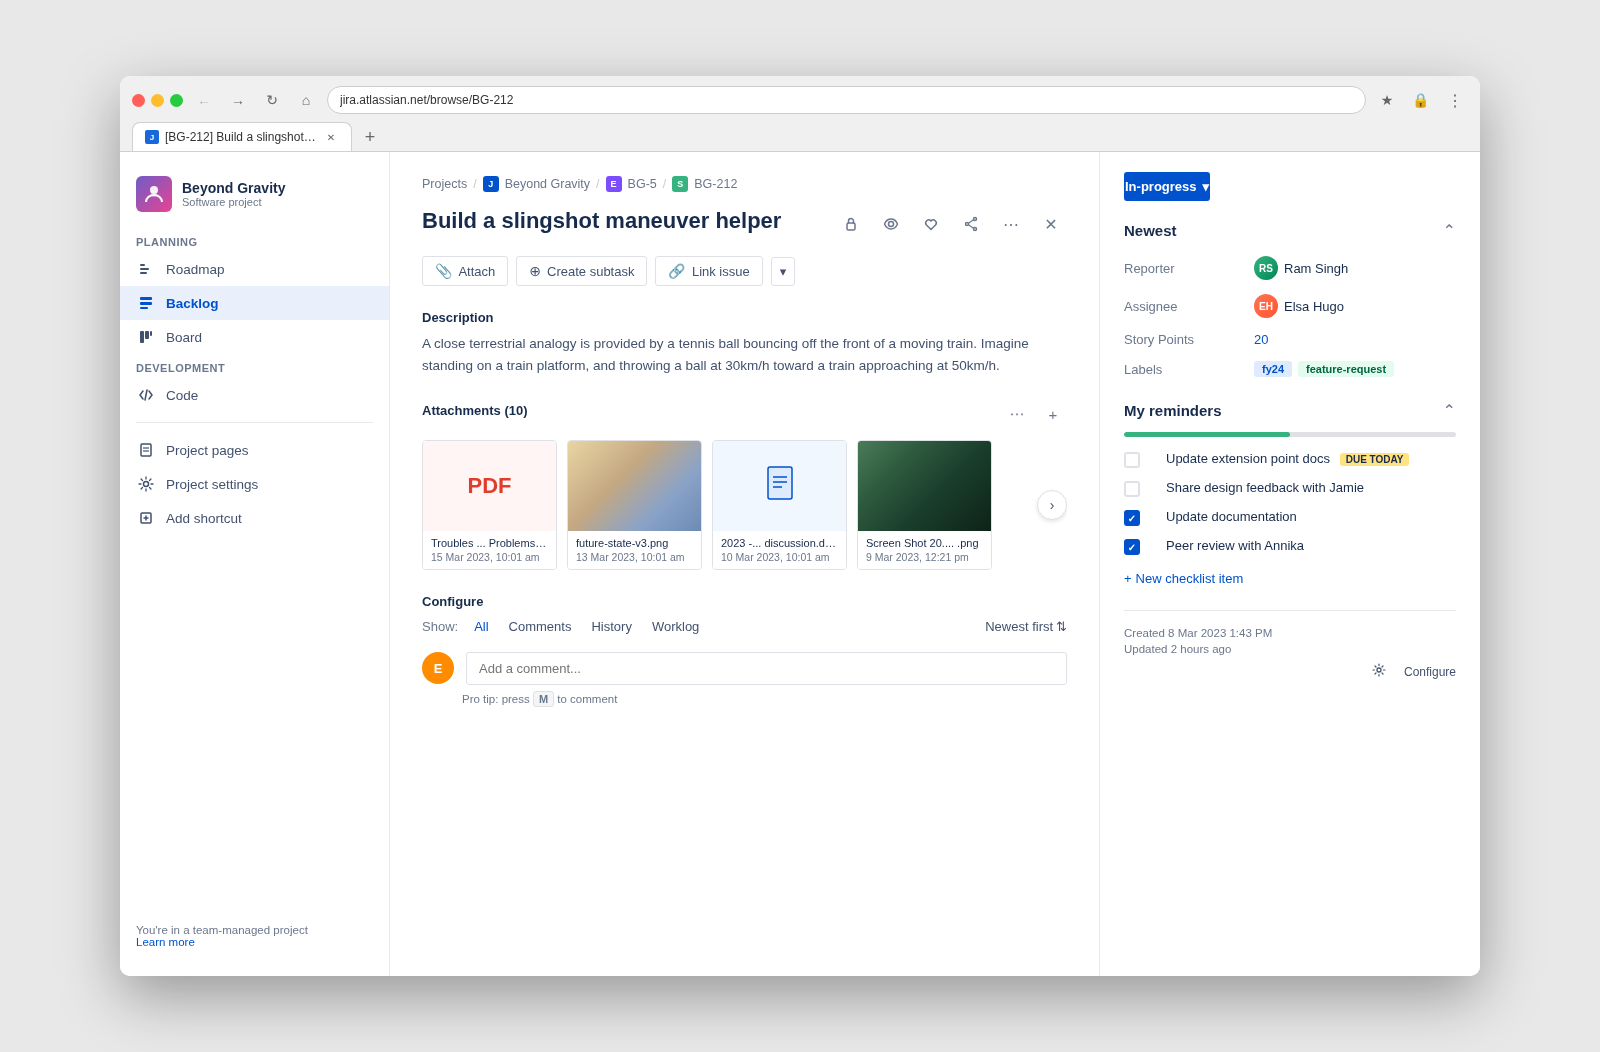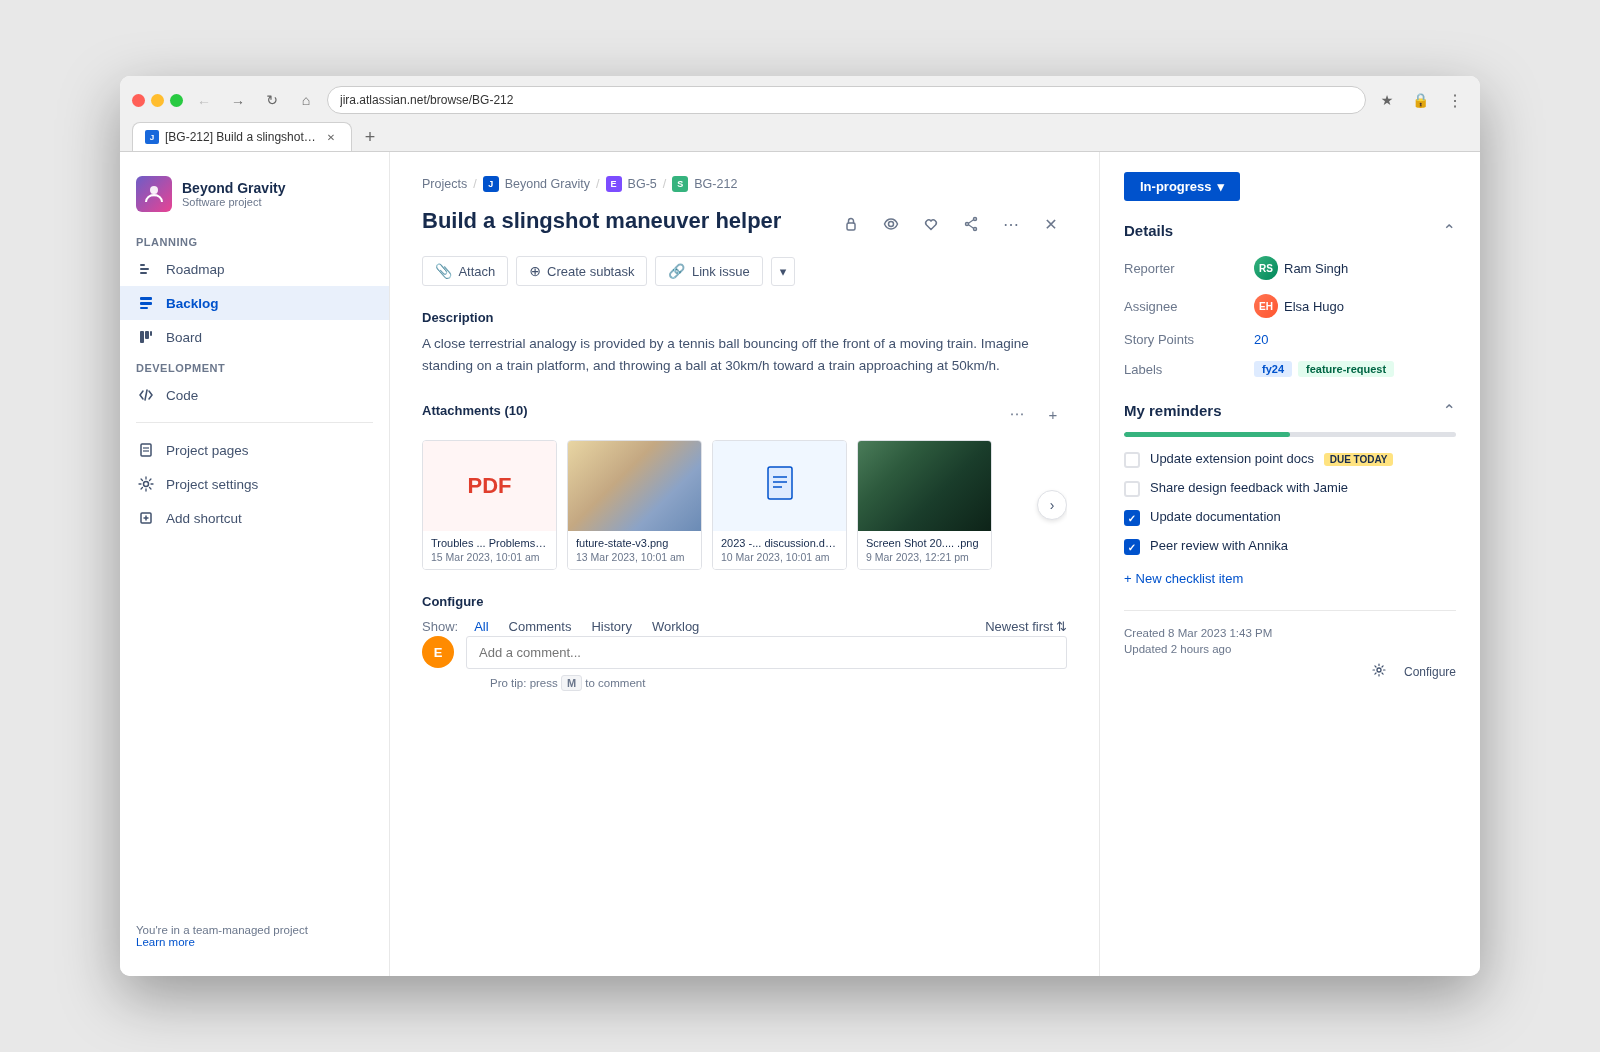"In-progress" .status-btn { padding: 7px 16px -> 7px 1px }
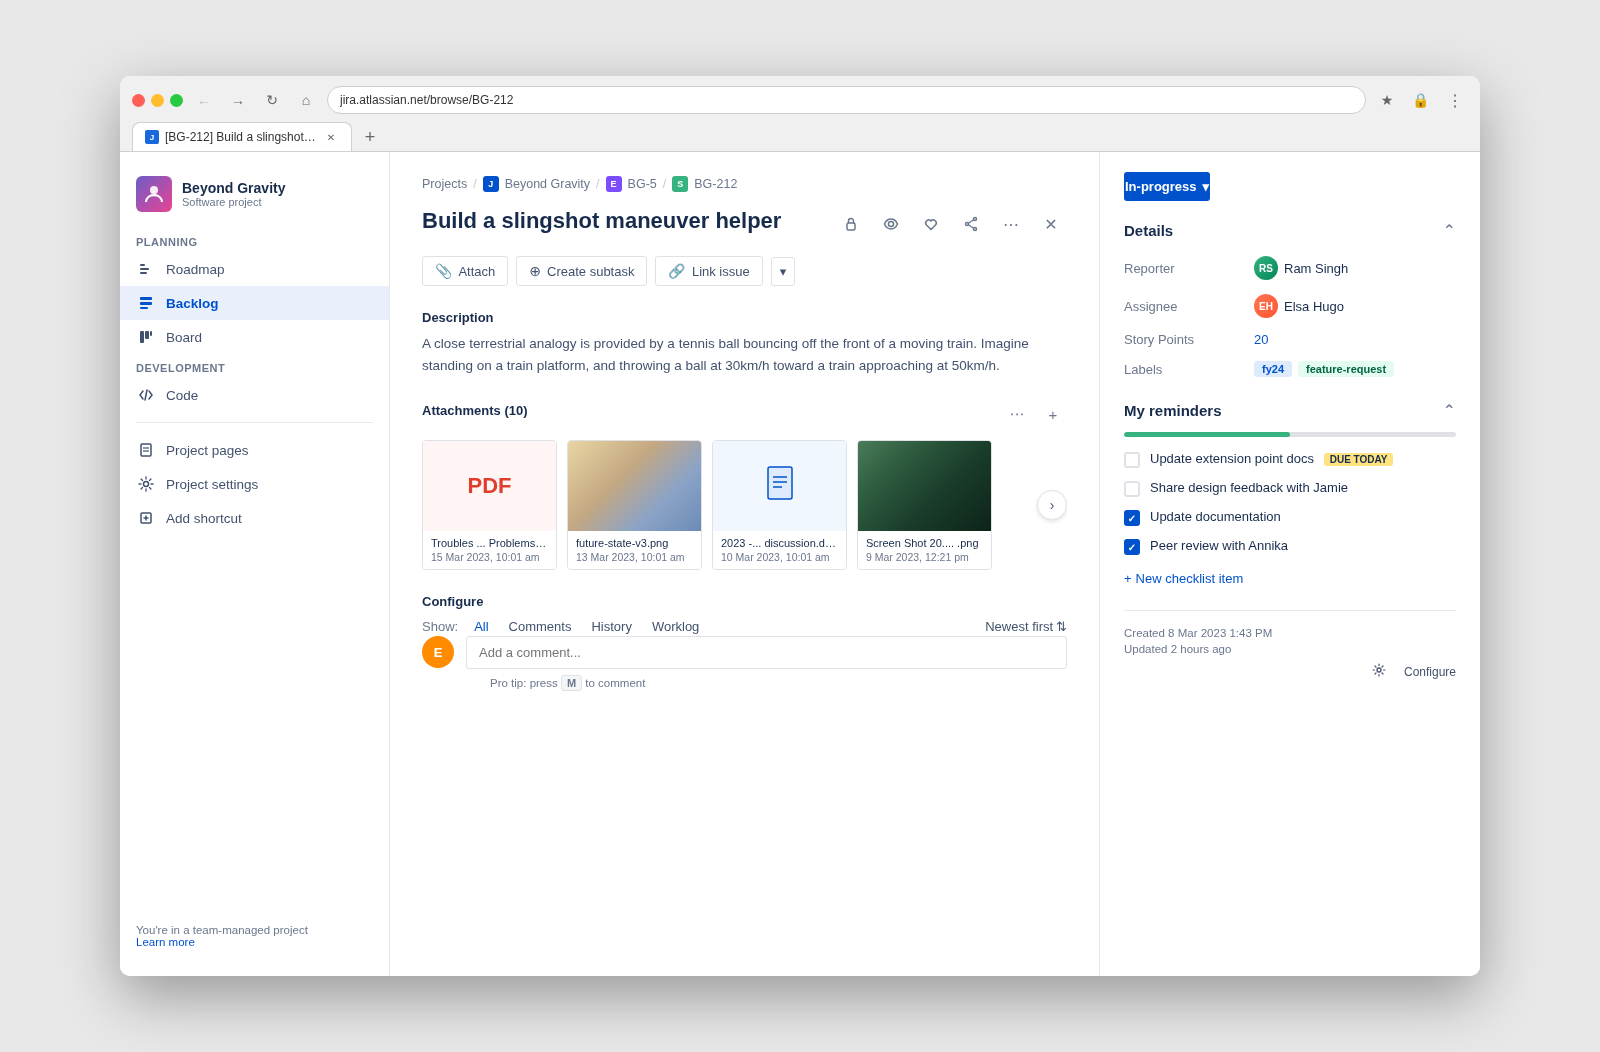"Details" span.details-title { text: Details -> Newest }
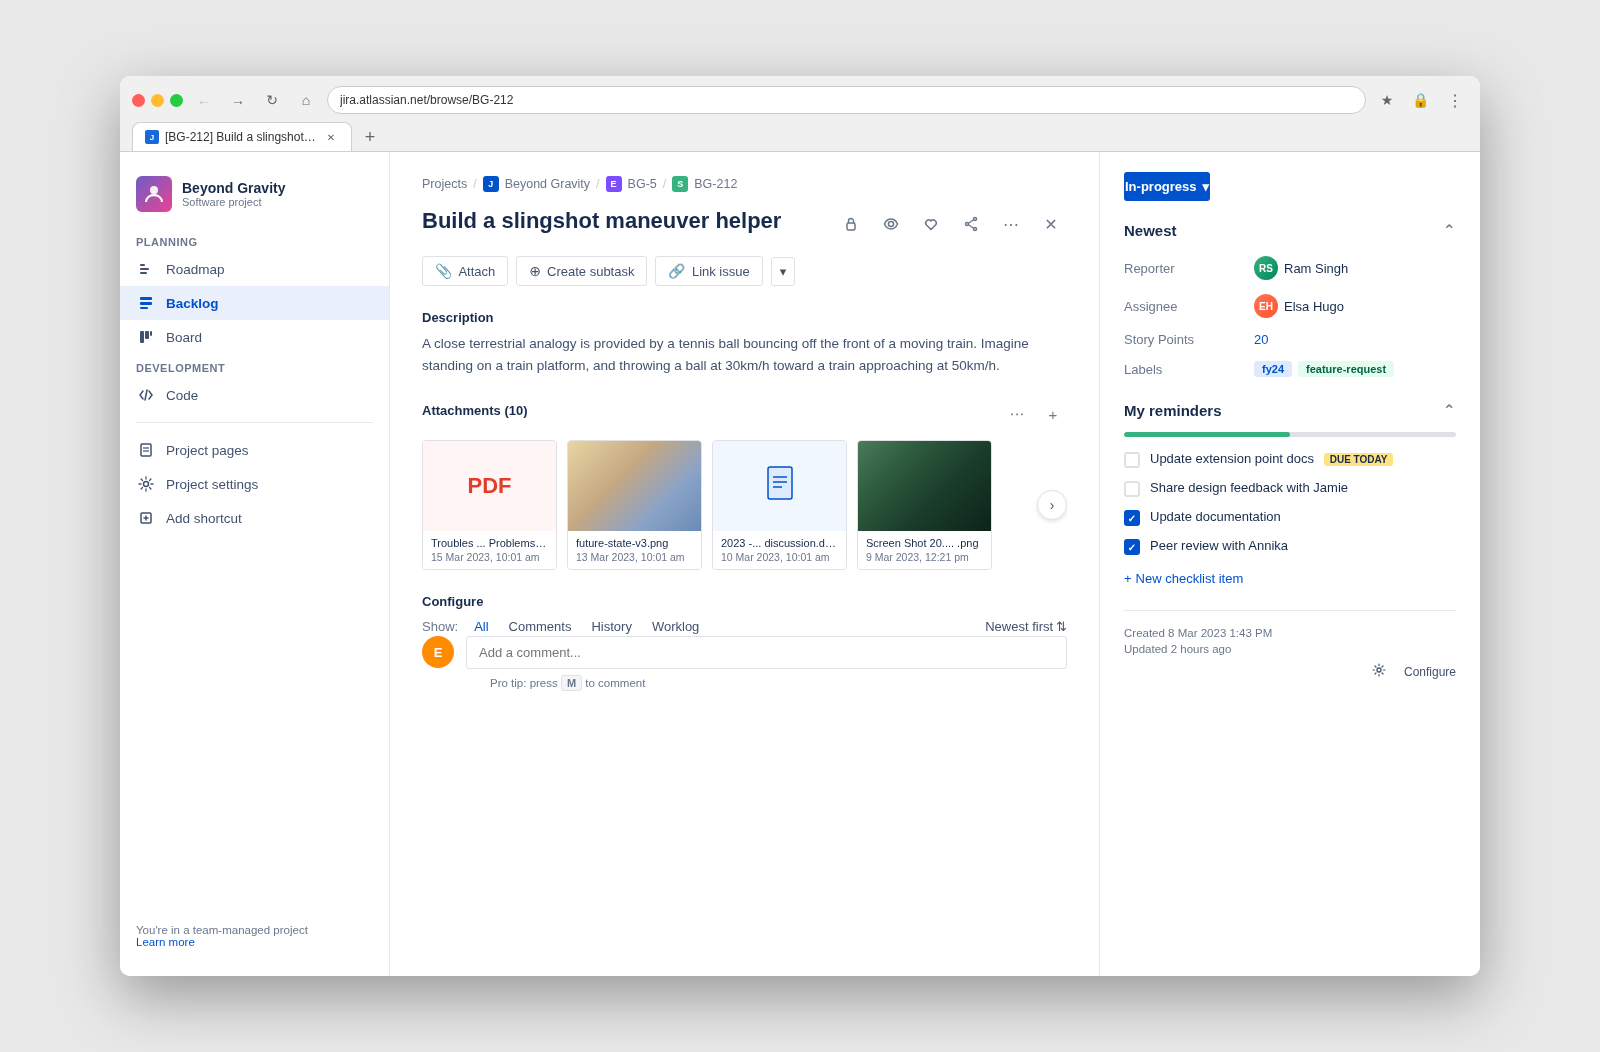"Update extension point docs DUE" .reminder-item { gap: 10px -> 26px }
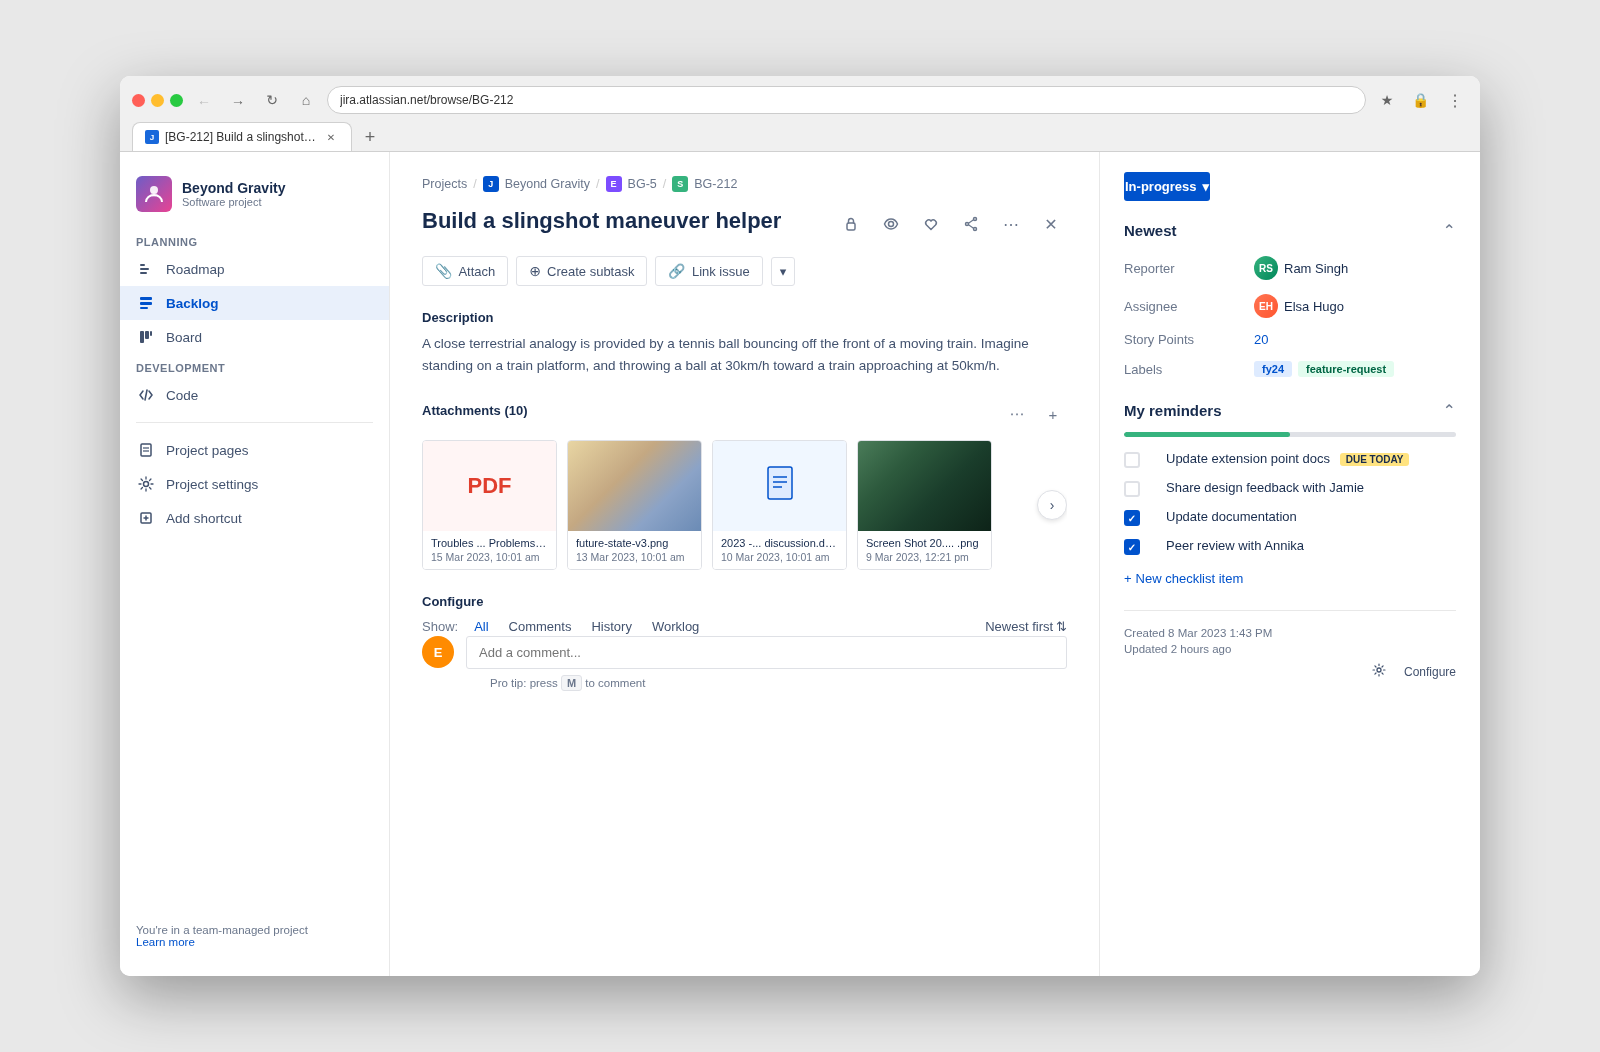"Show:" .activity-filter { margin-bottom: none -> 16px }
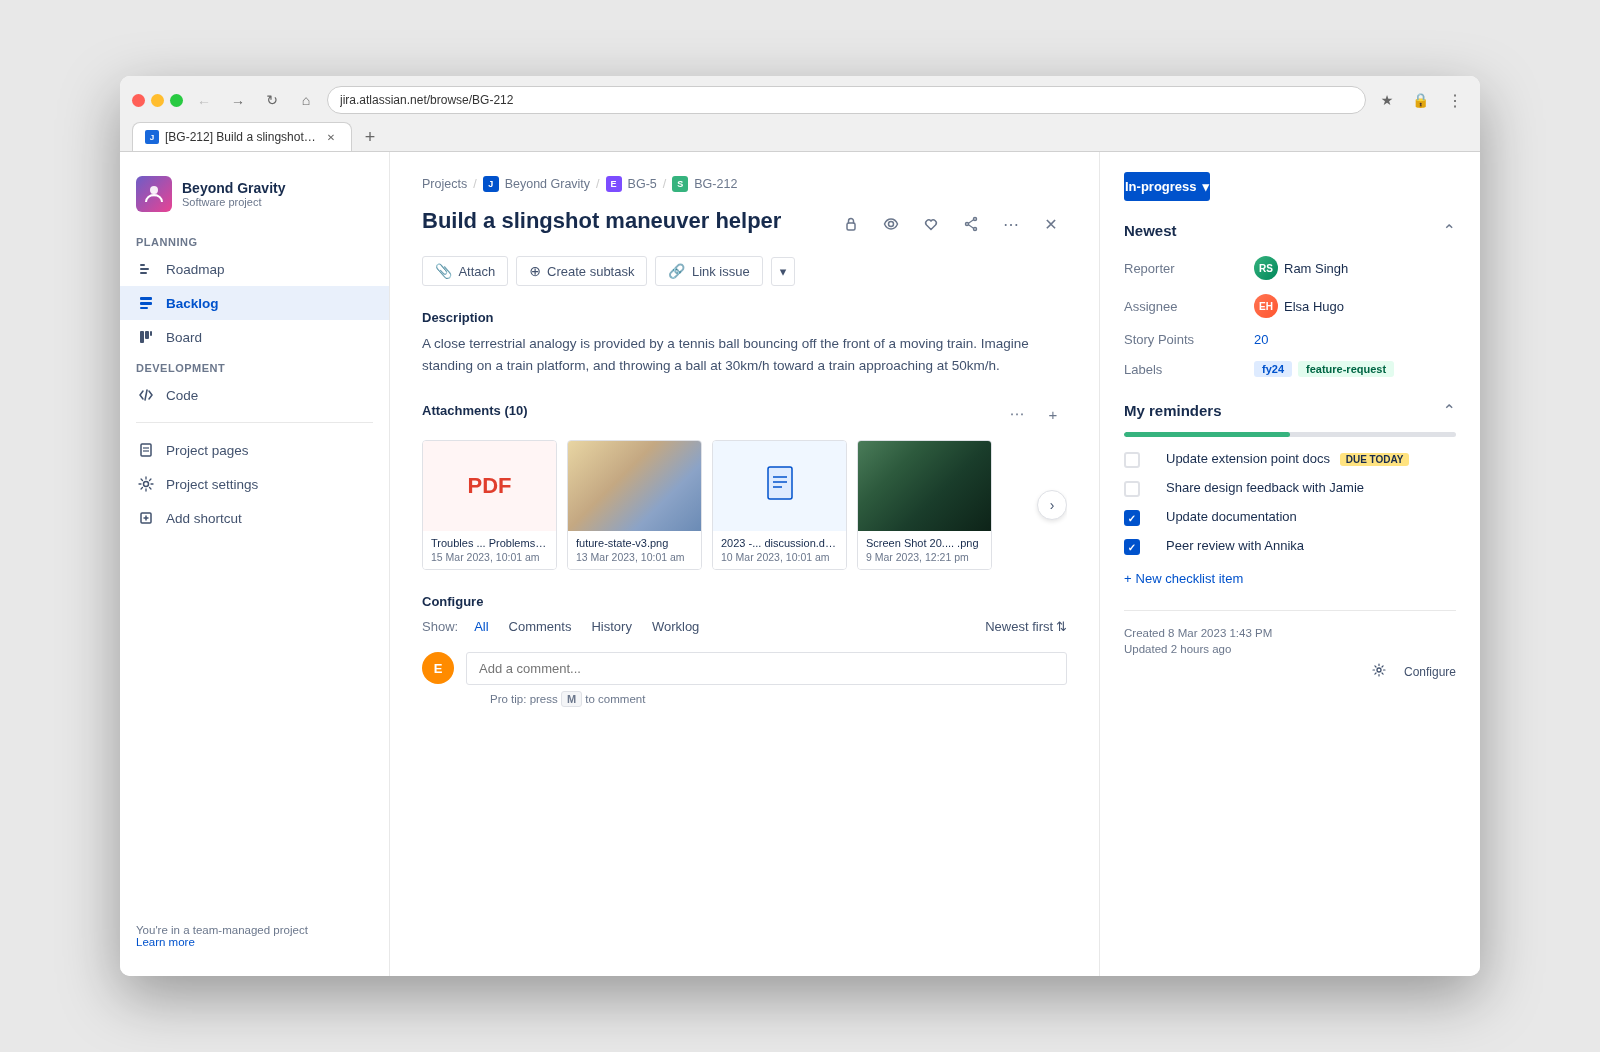"Pro tip: press M to" .pro-tip { margin-left: 68px -> 40px }
